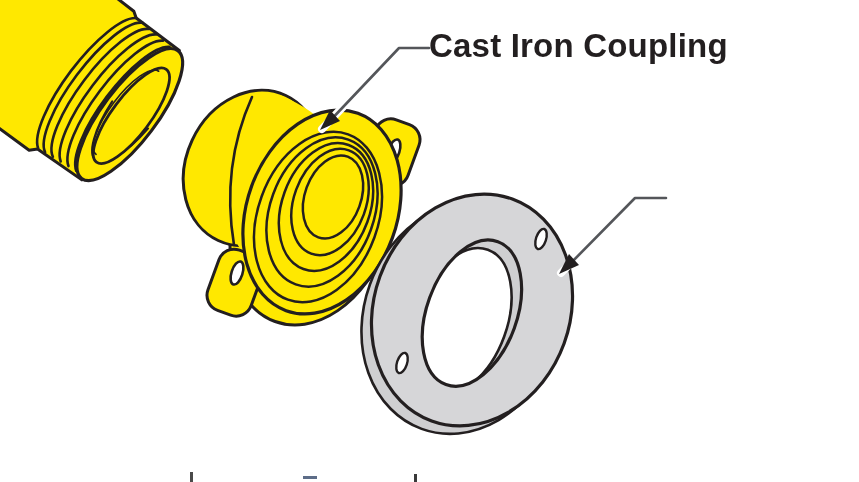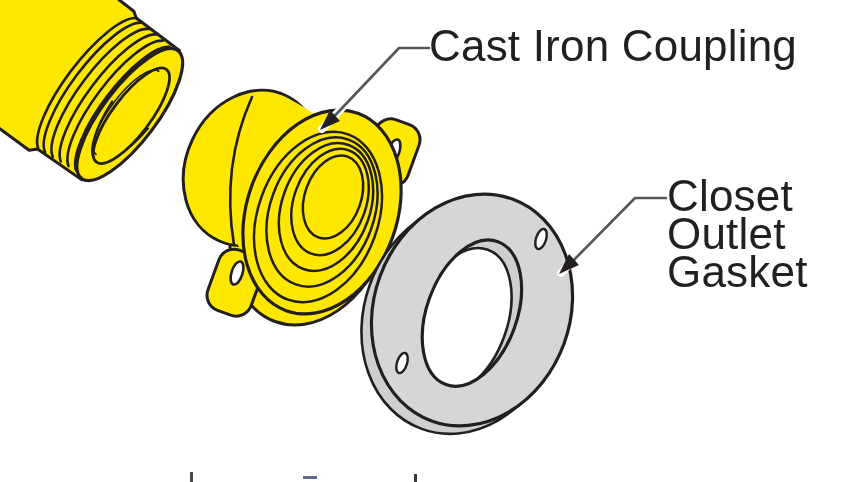"Cast Iron Coupling" .callout-label { font-size: 44px -> 33px; font-weight: 400 -> 700; text-align: none -> right }
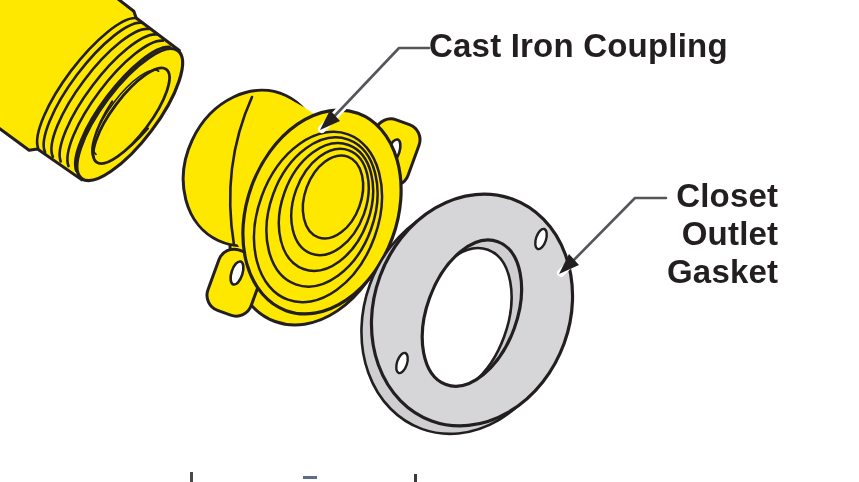"Closet" div.callout-label { html: <div>Closet Outlet Gasket</div> -> none }
